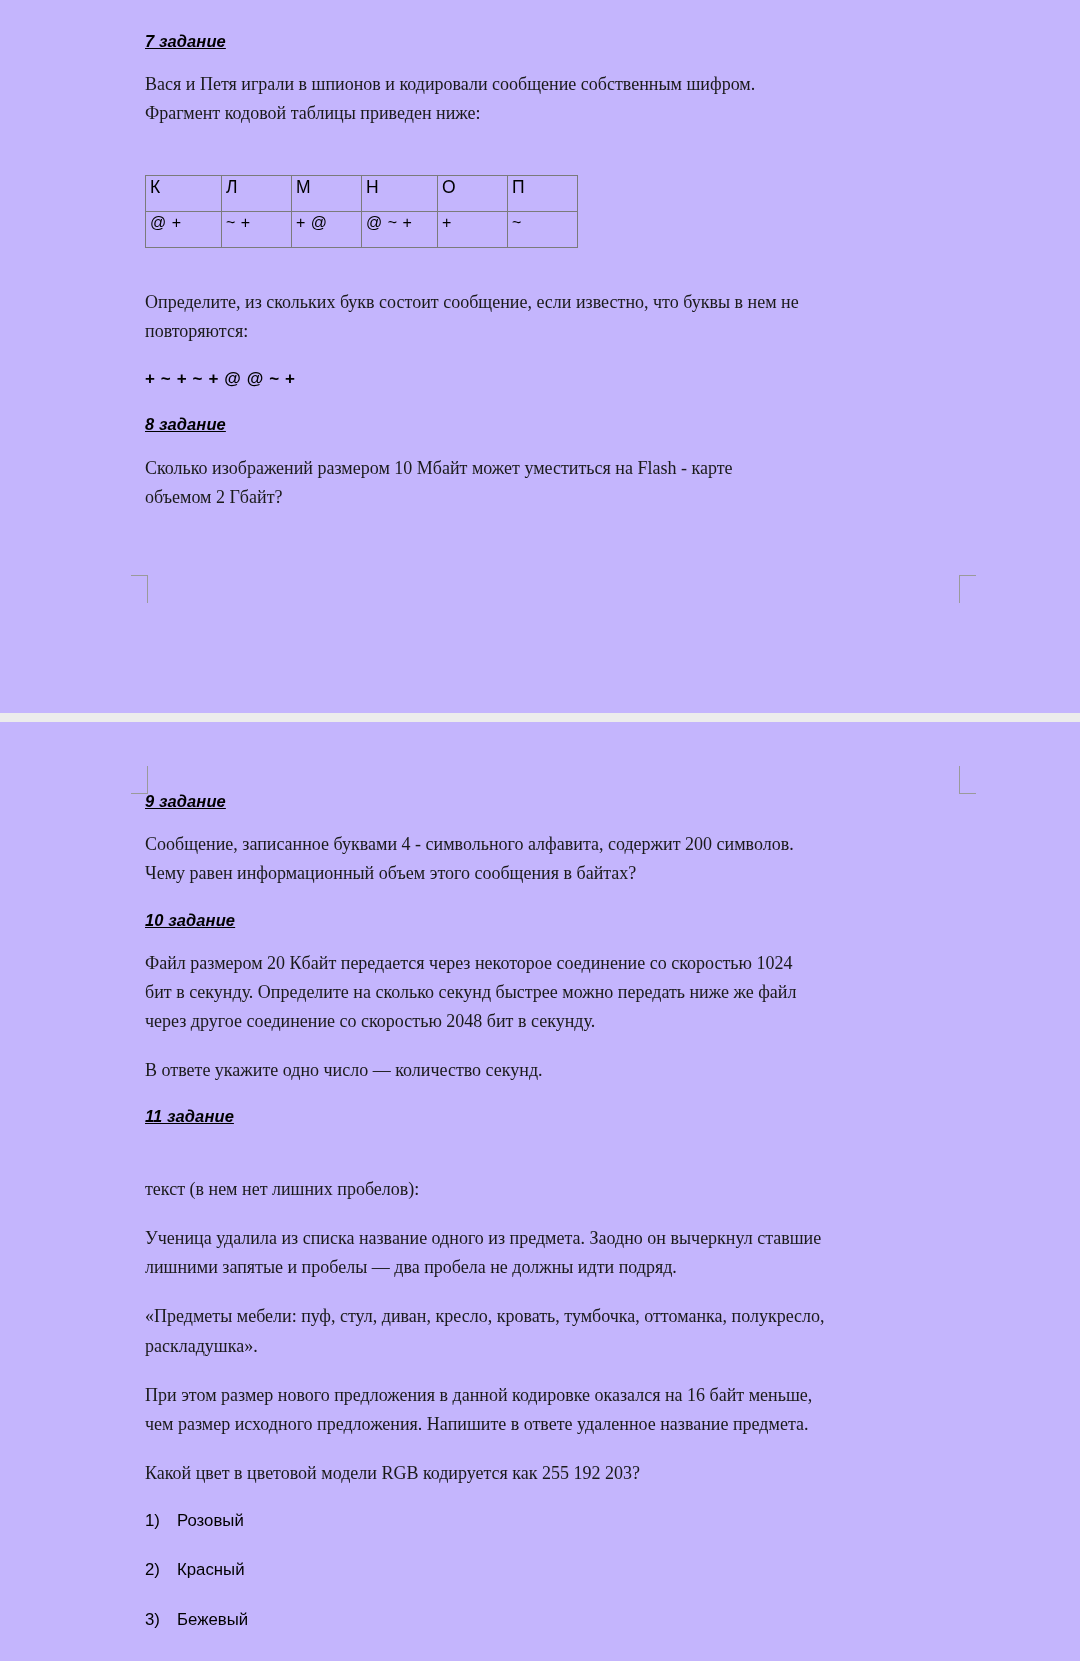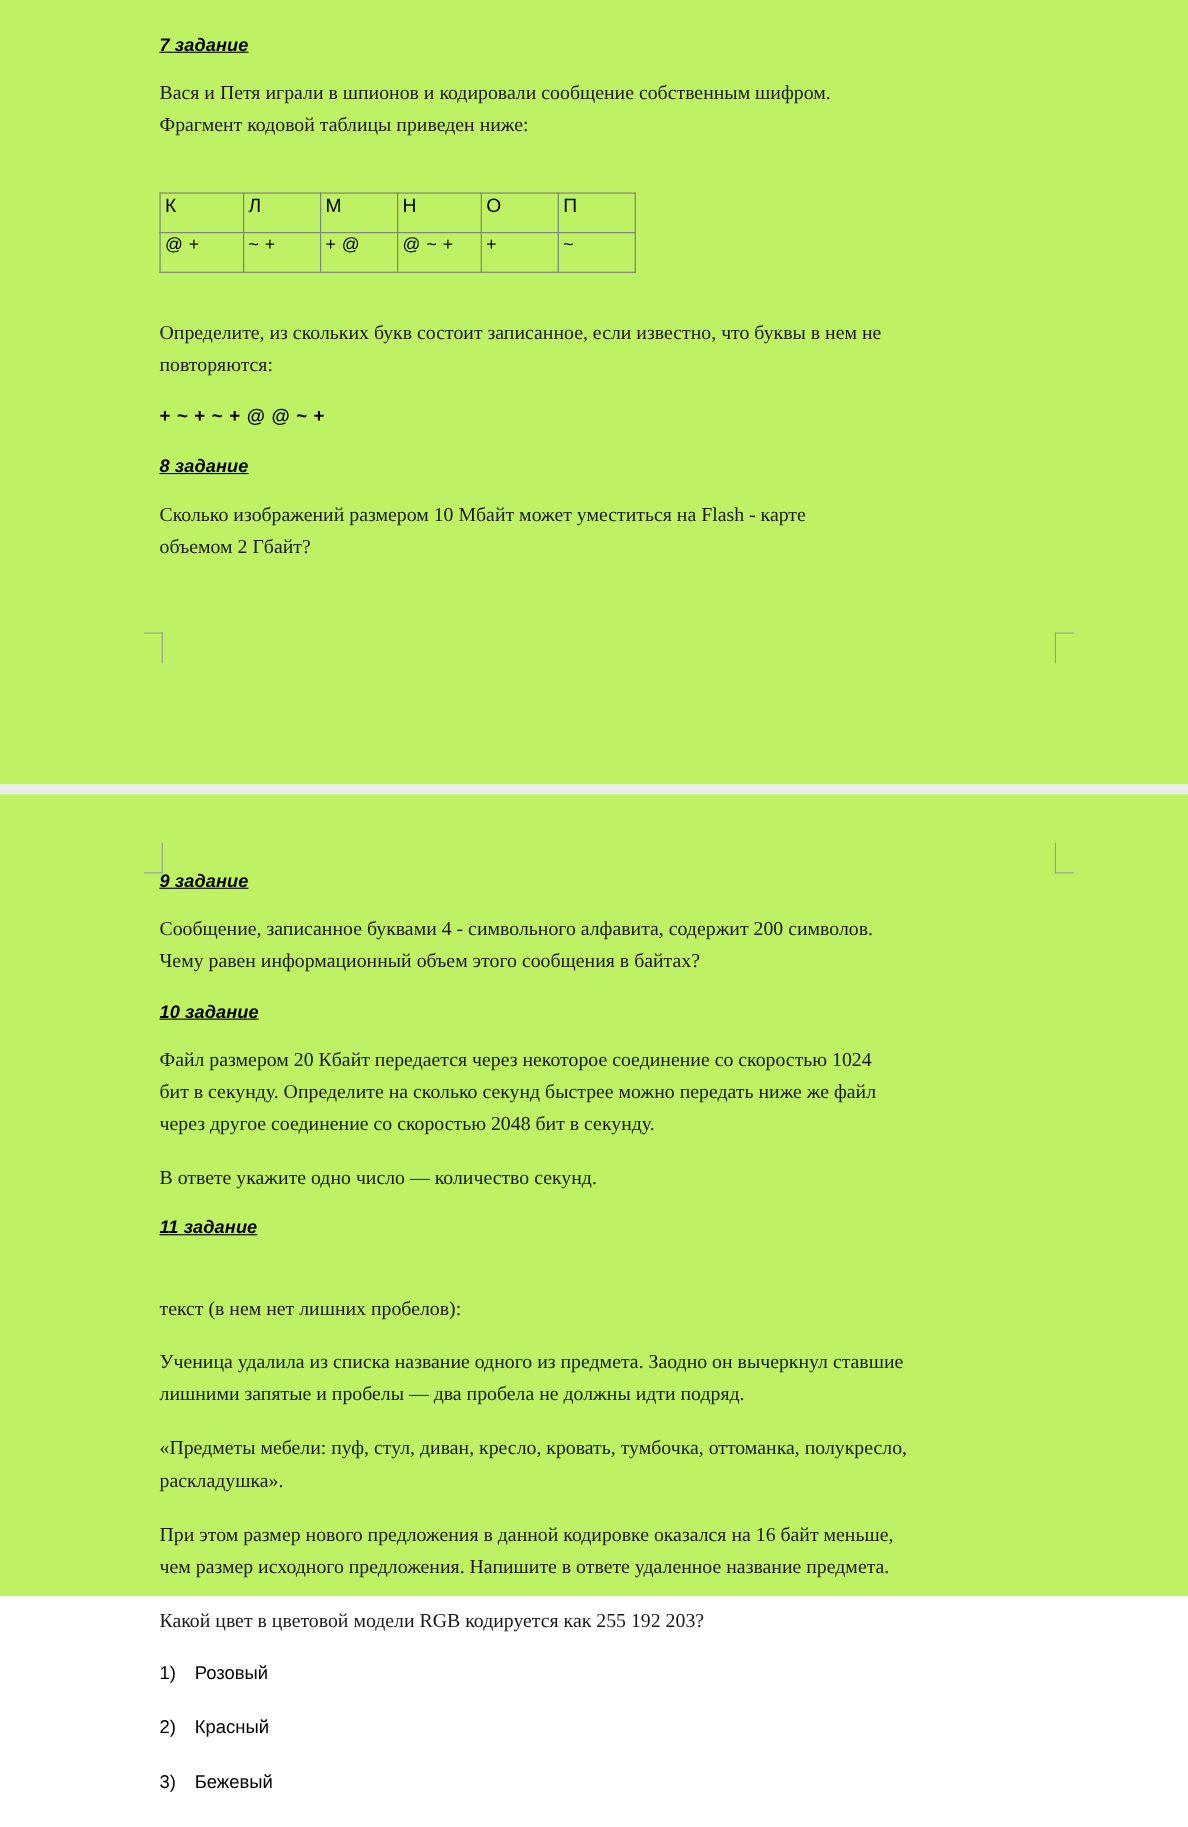"7 задание" .page { background: #bef264 -> #c4b5fd }
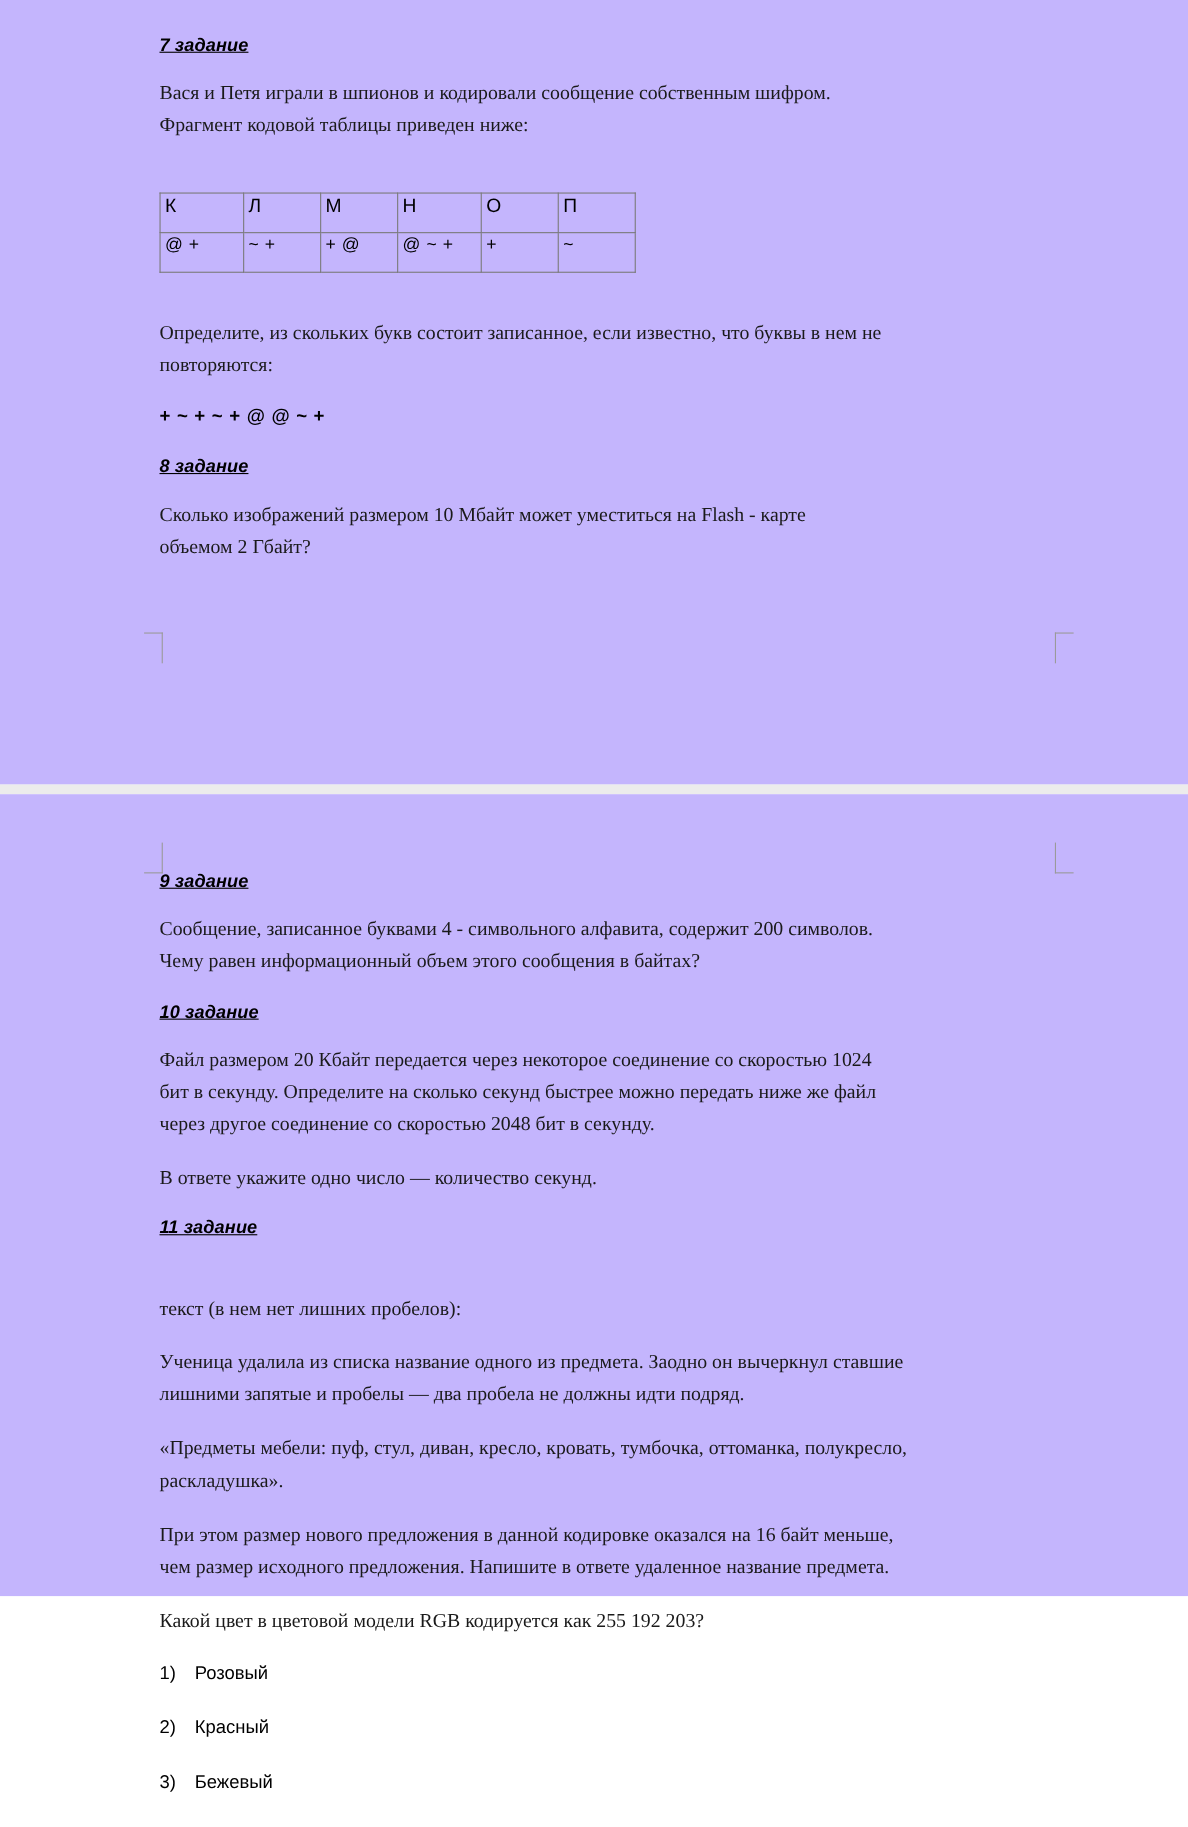"Определите, из скольких букв состоит" span { text: записанное -> сообщение }
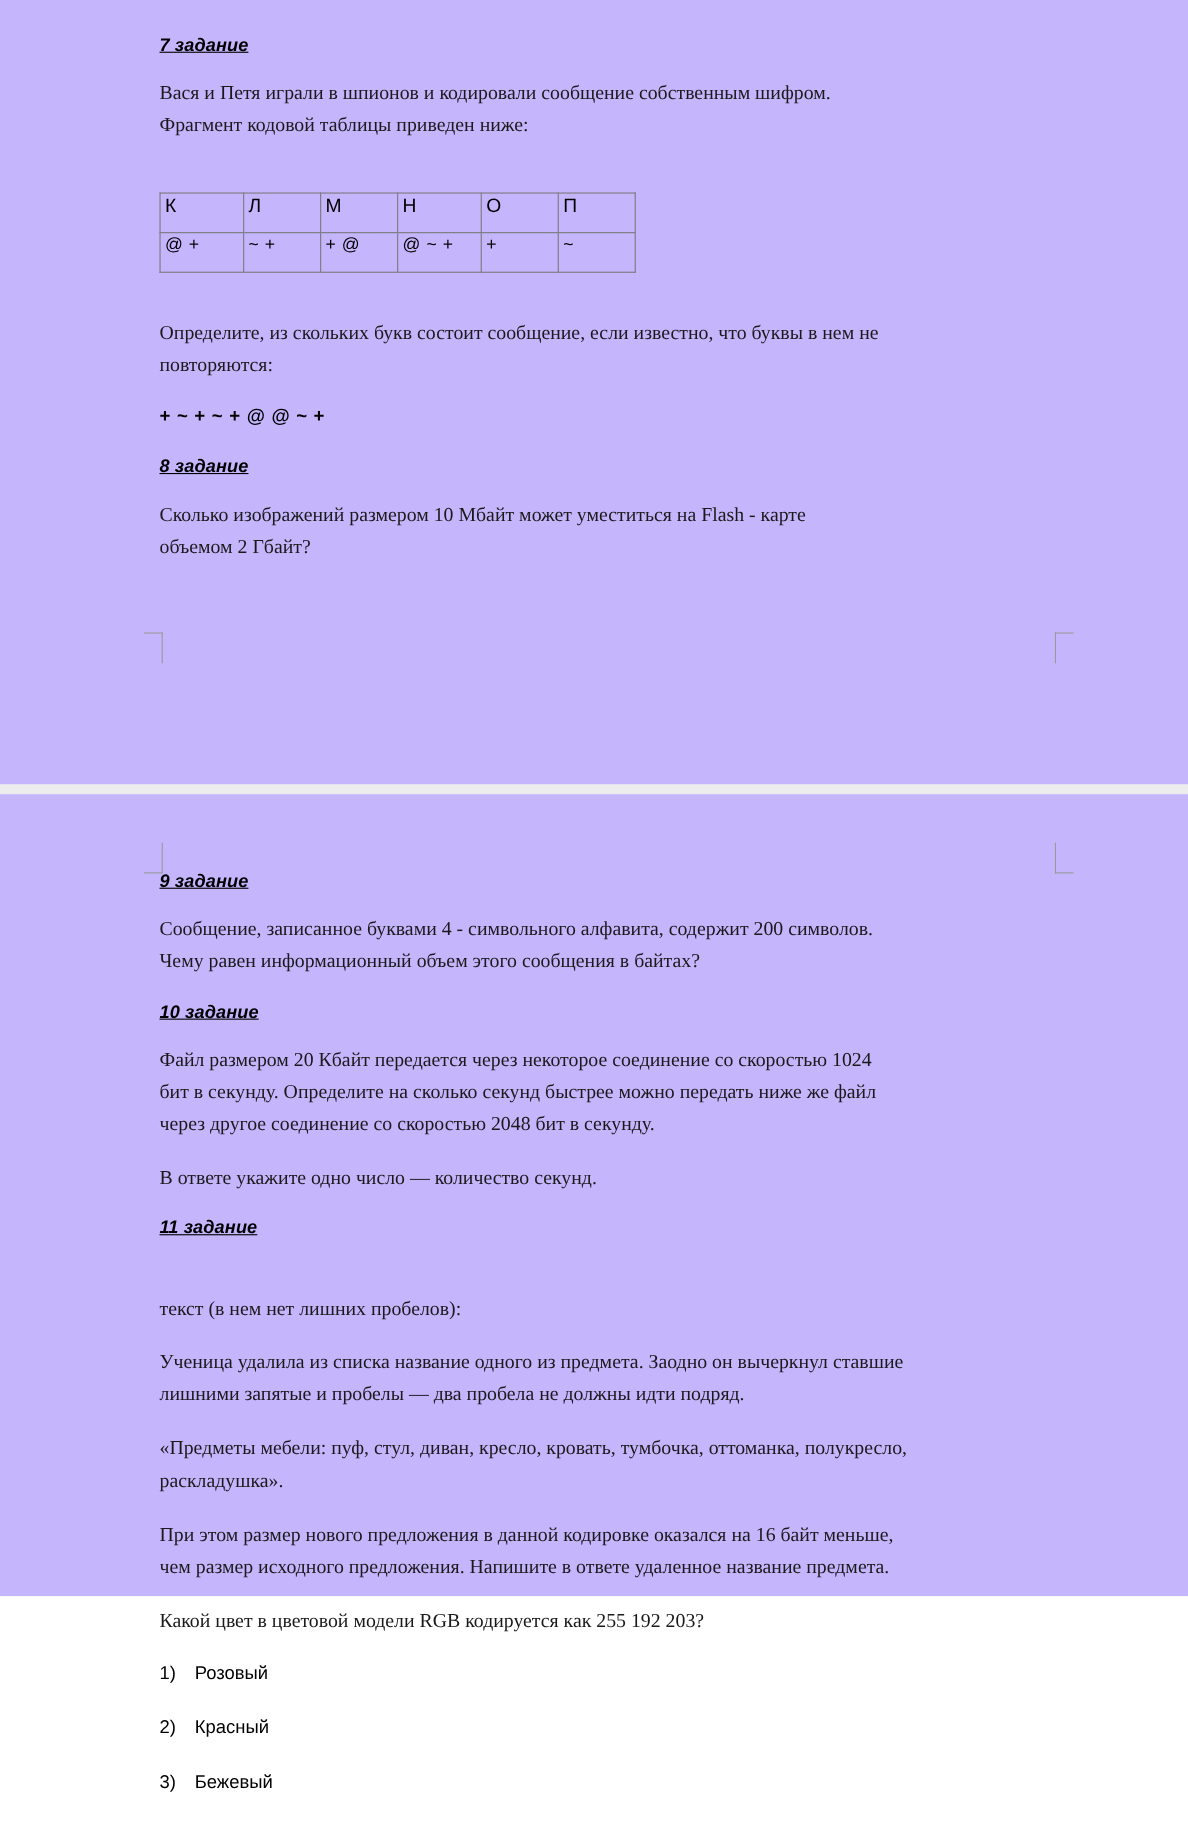"9 задание" .page-two { height: 729px -> 939px }
